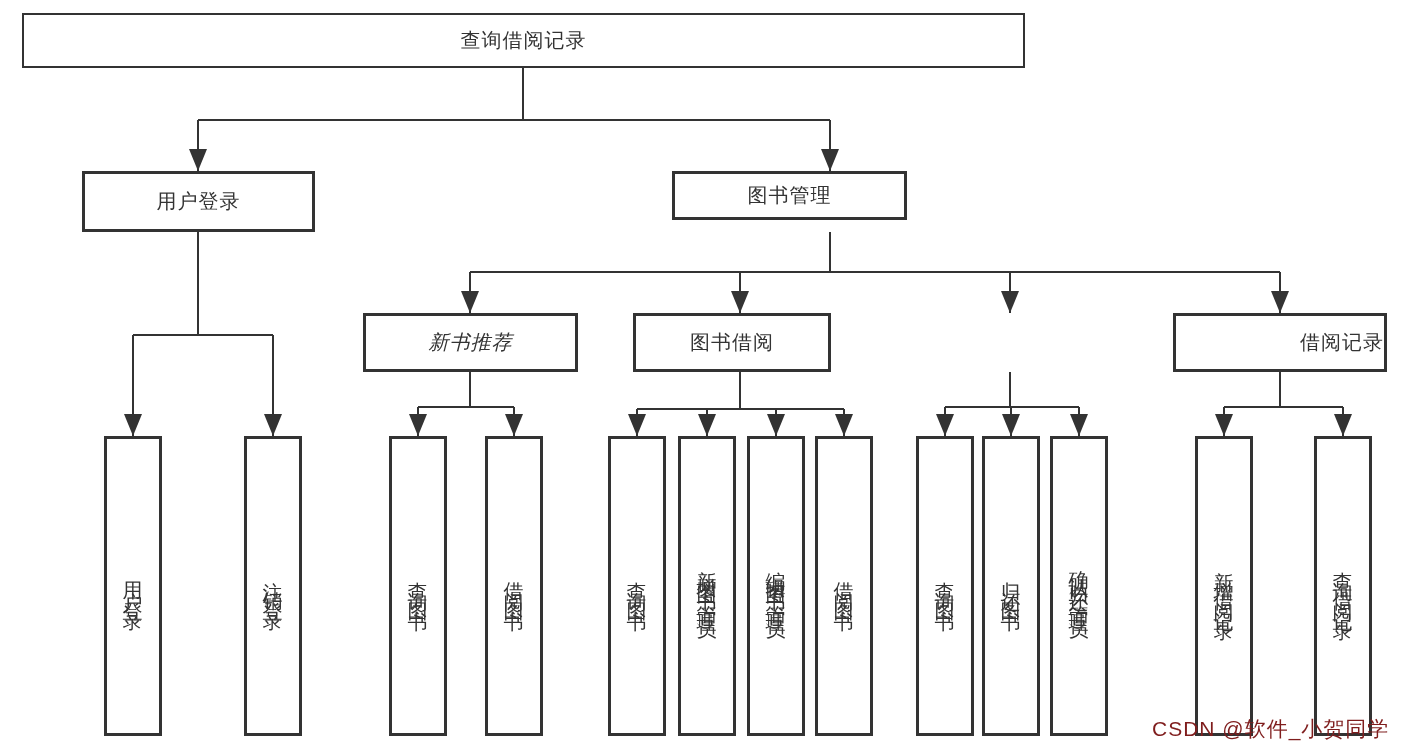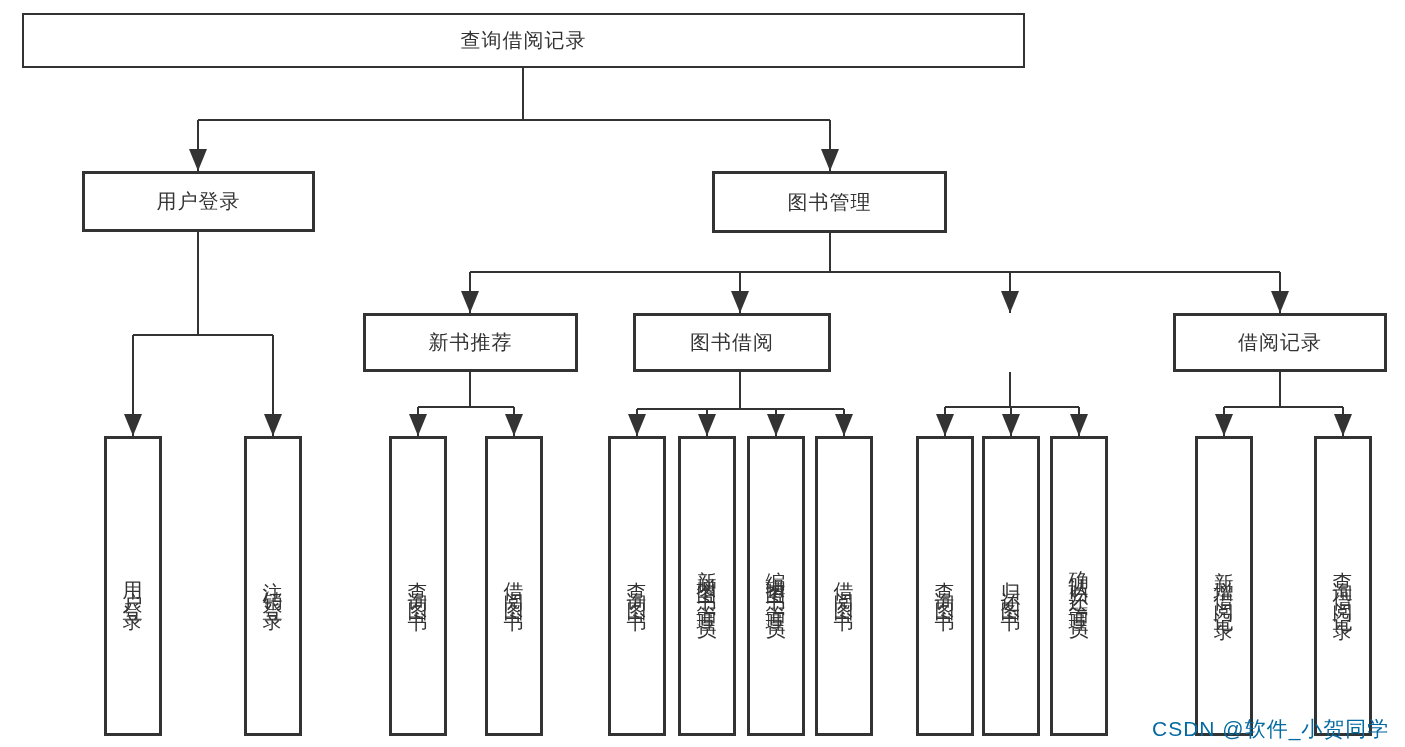"图书管理" div.box { height: 62px -> 49px; left: 712px -> 672px }
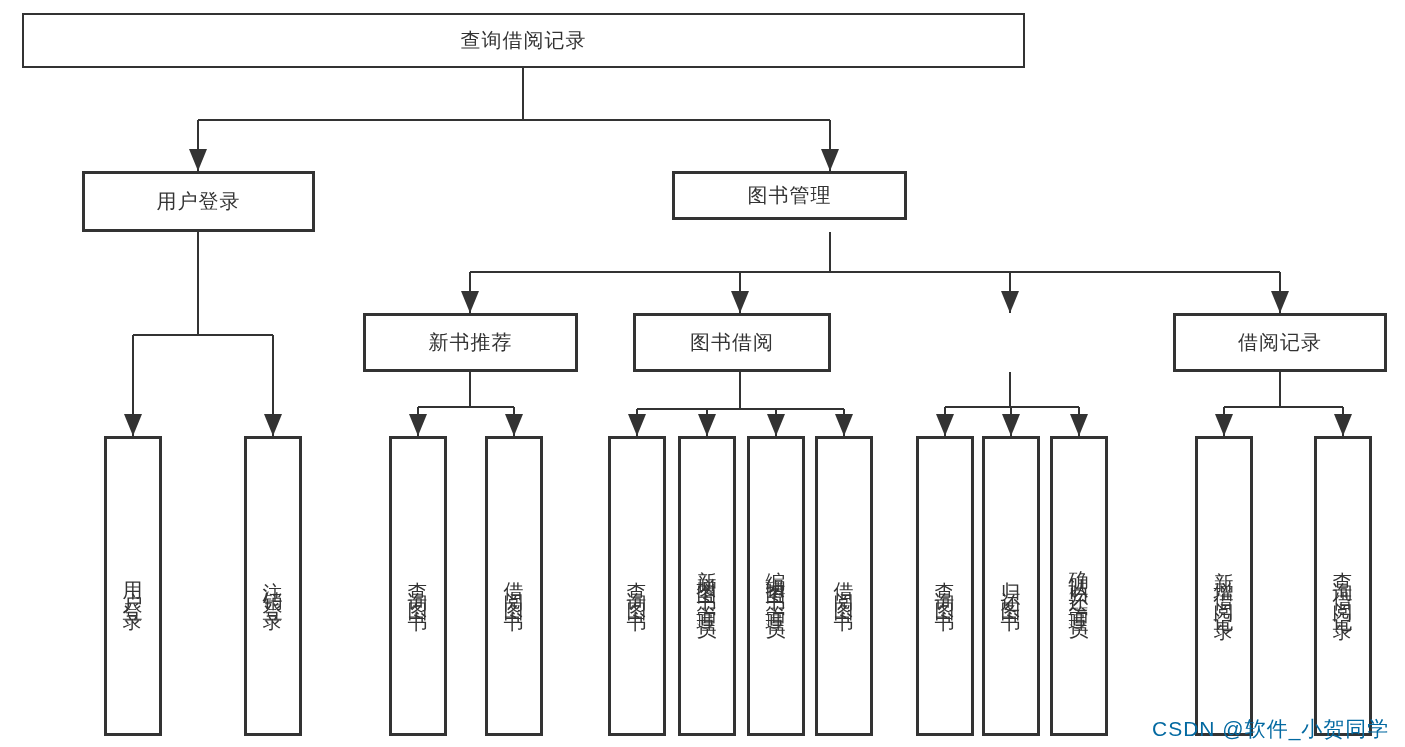"新书推荐" div.box { font-style: none -> italic }
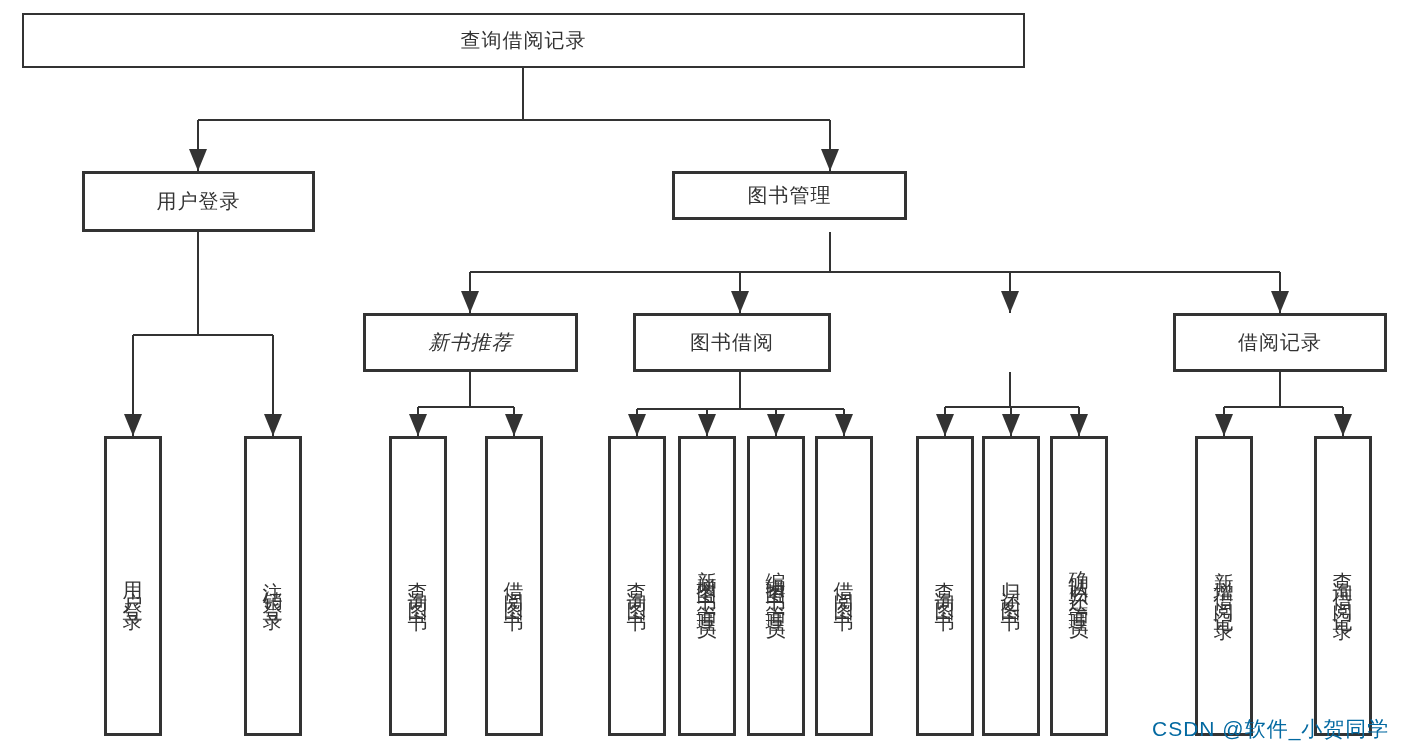"借阅记录" div.box { justify-content: none -> flex-end }
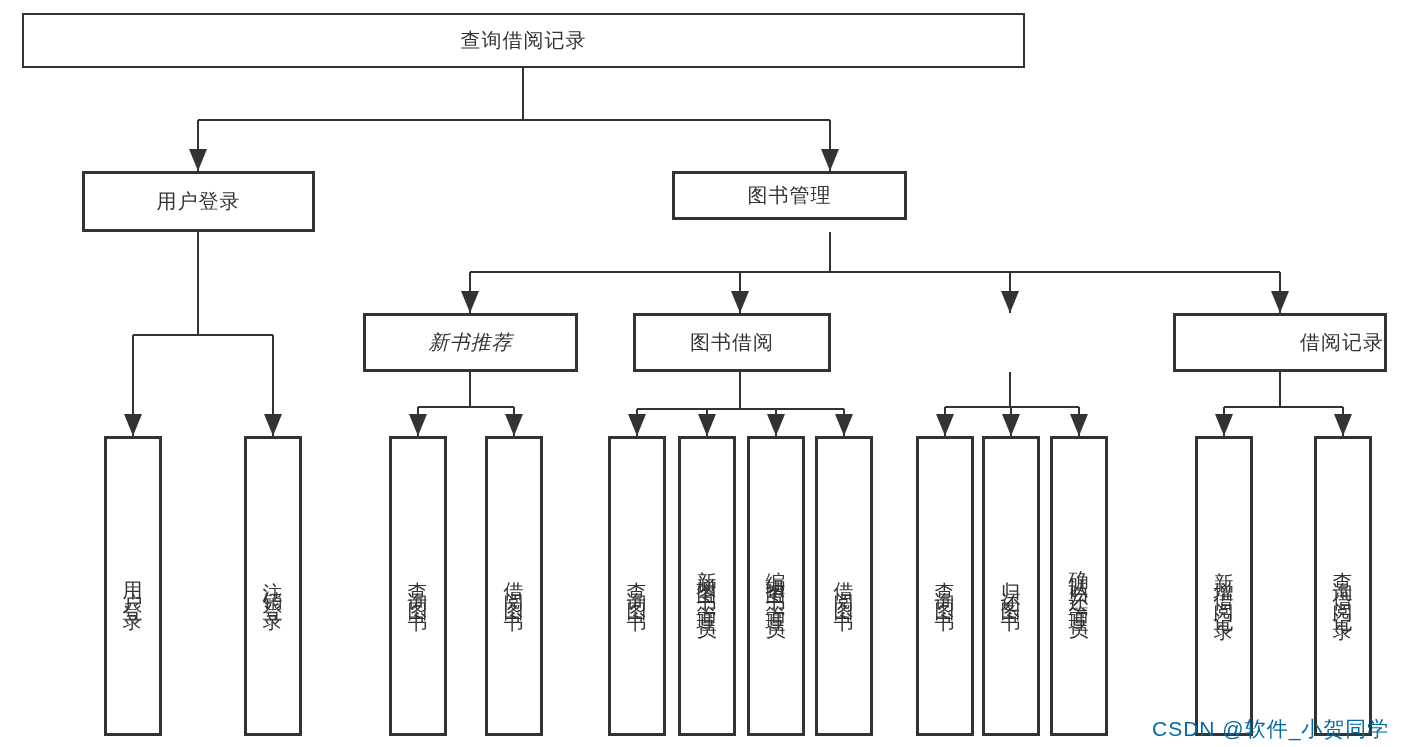"CSDN @软件_小贺同学" #watermark { color: #0369a1 -> #7f1d1d }
